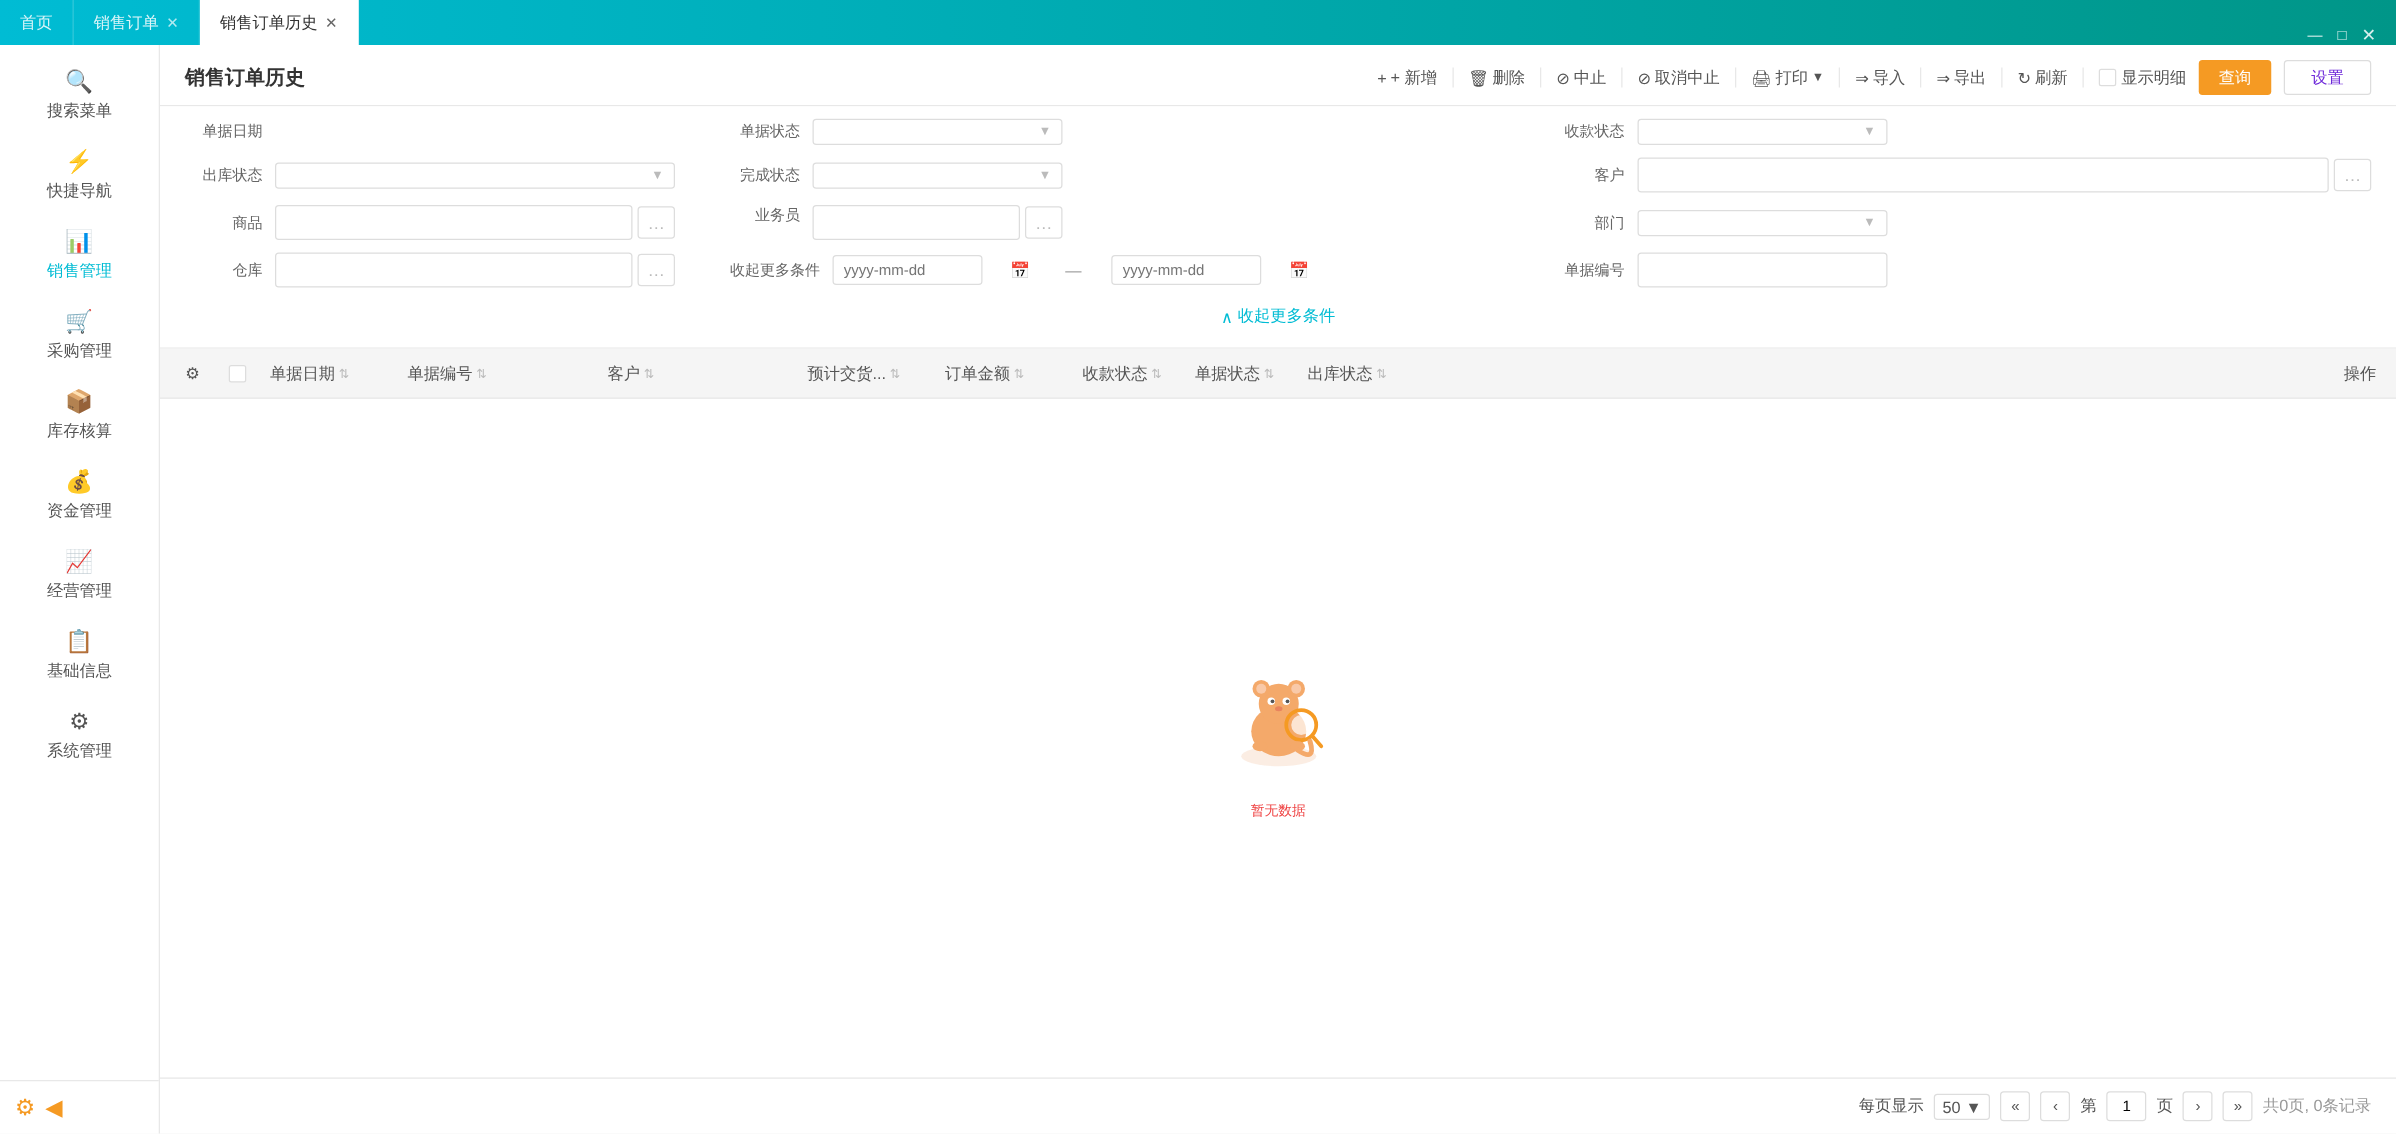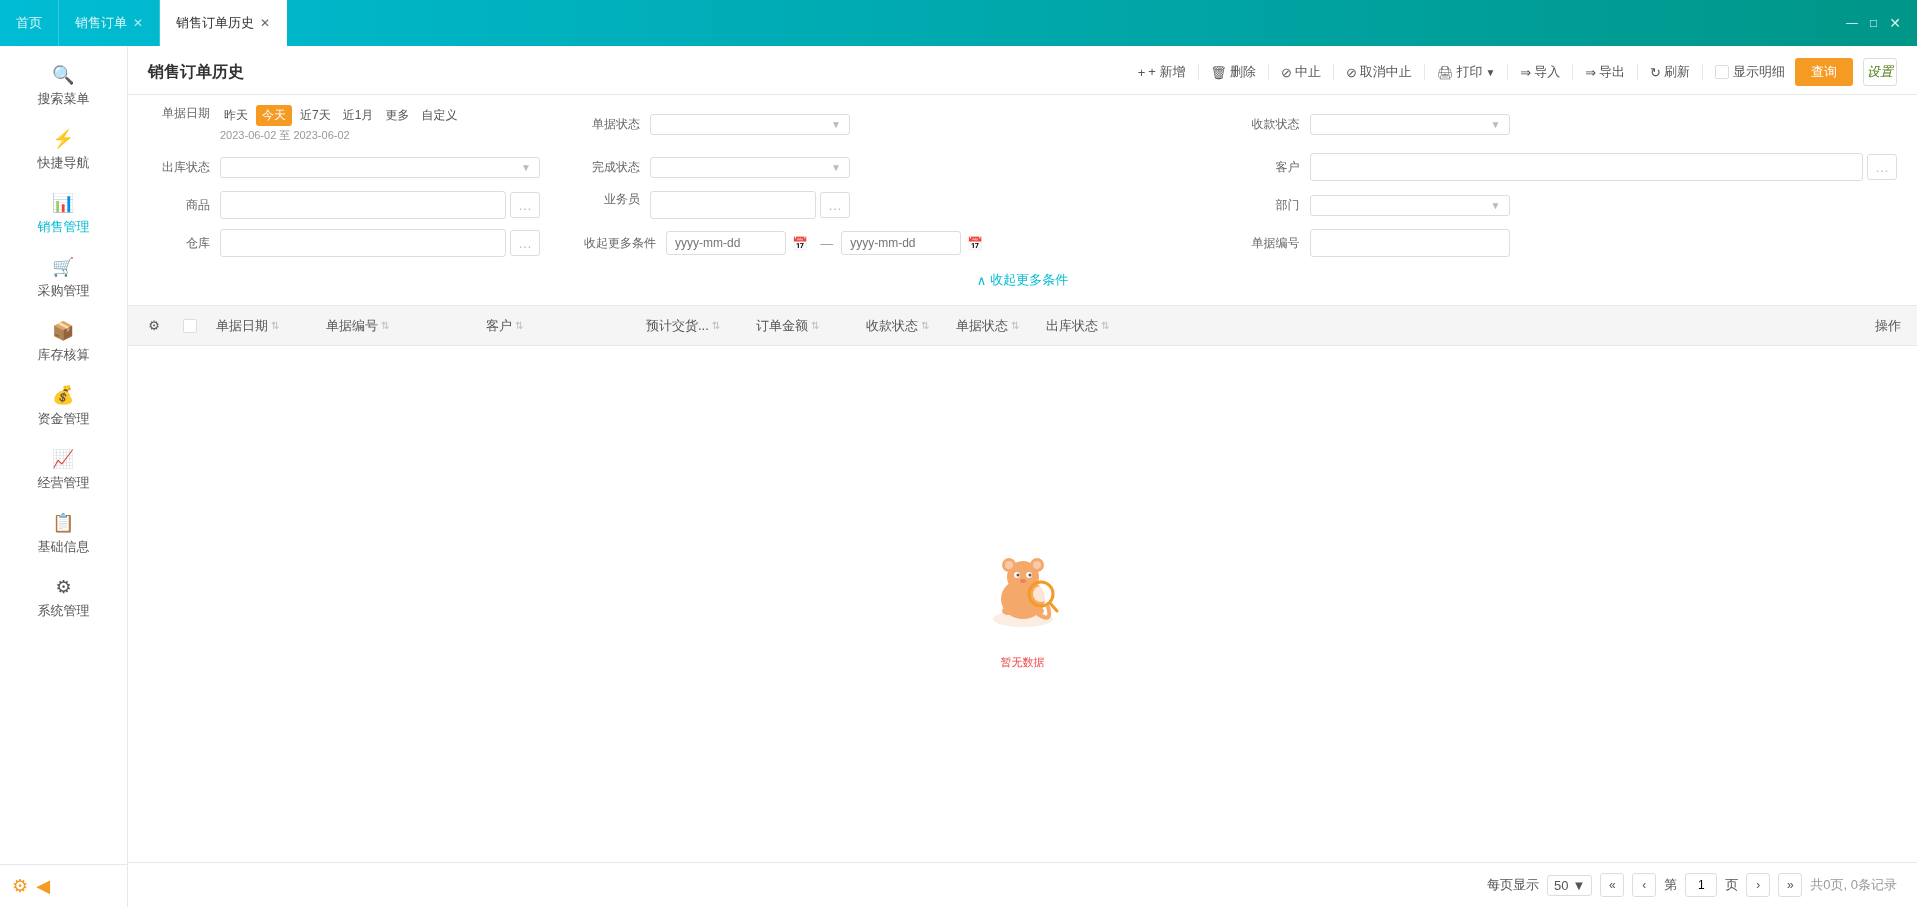"首页" .top-bar { align-items: center -> flex-end; height: 46px -> 36px }
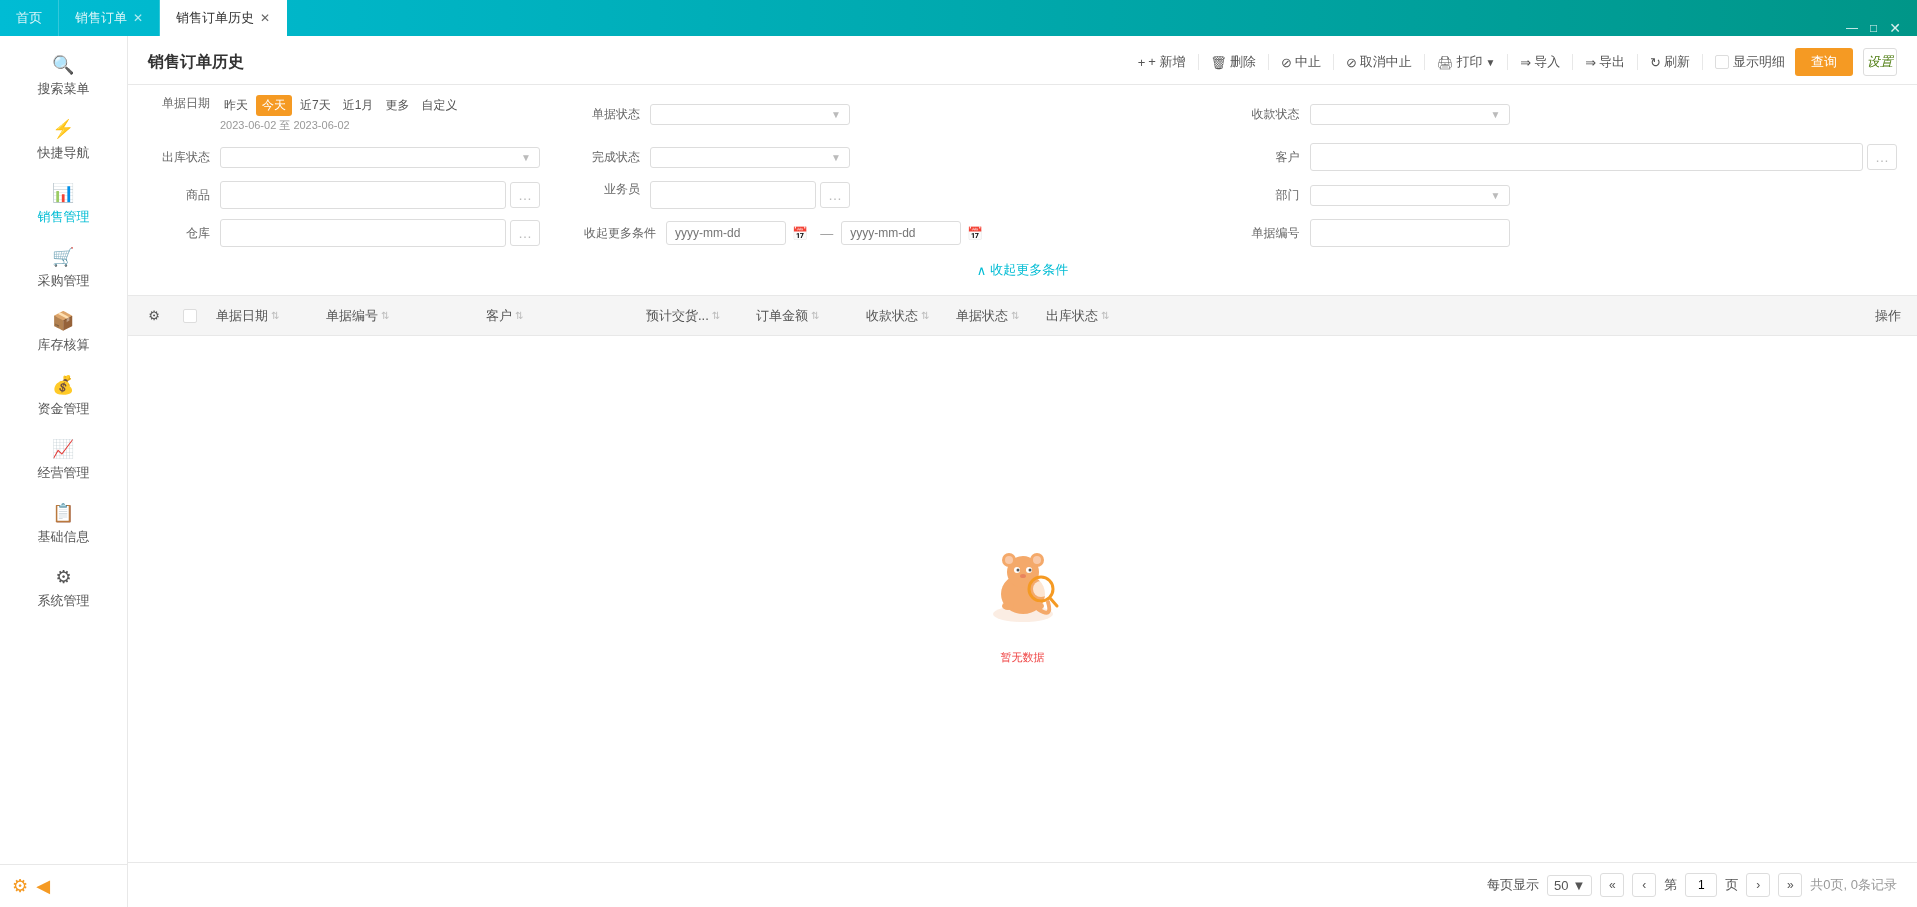"设置" .btn-settings { color: #4d7c0f -> #6d28d9; font-style: italic -> none; padding: 4px 3px -> 4px 21px }
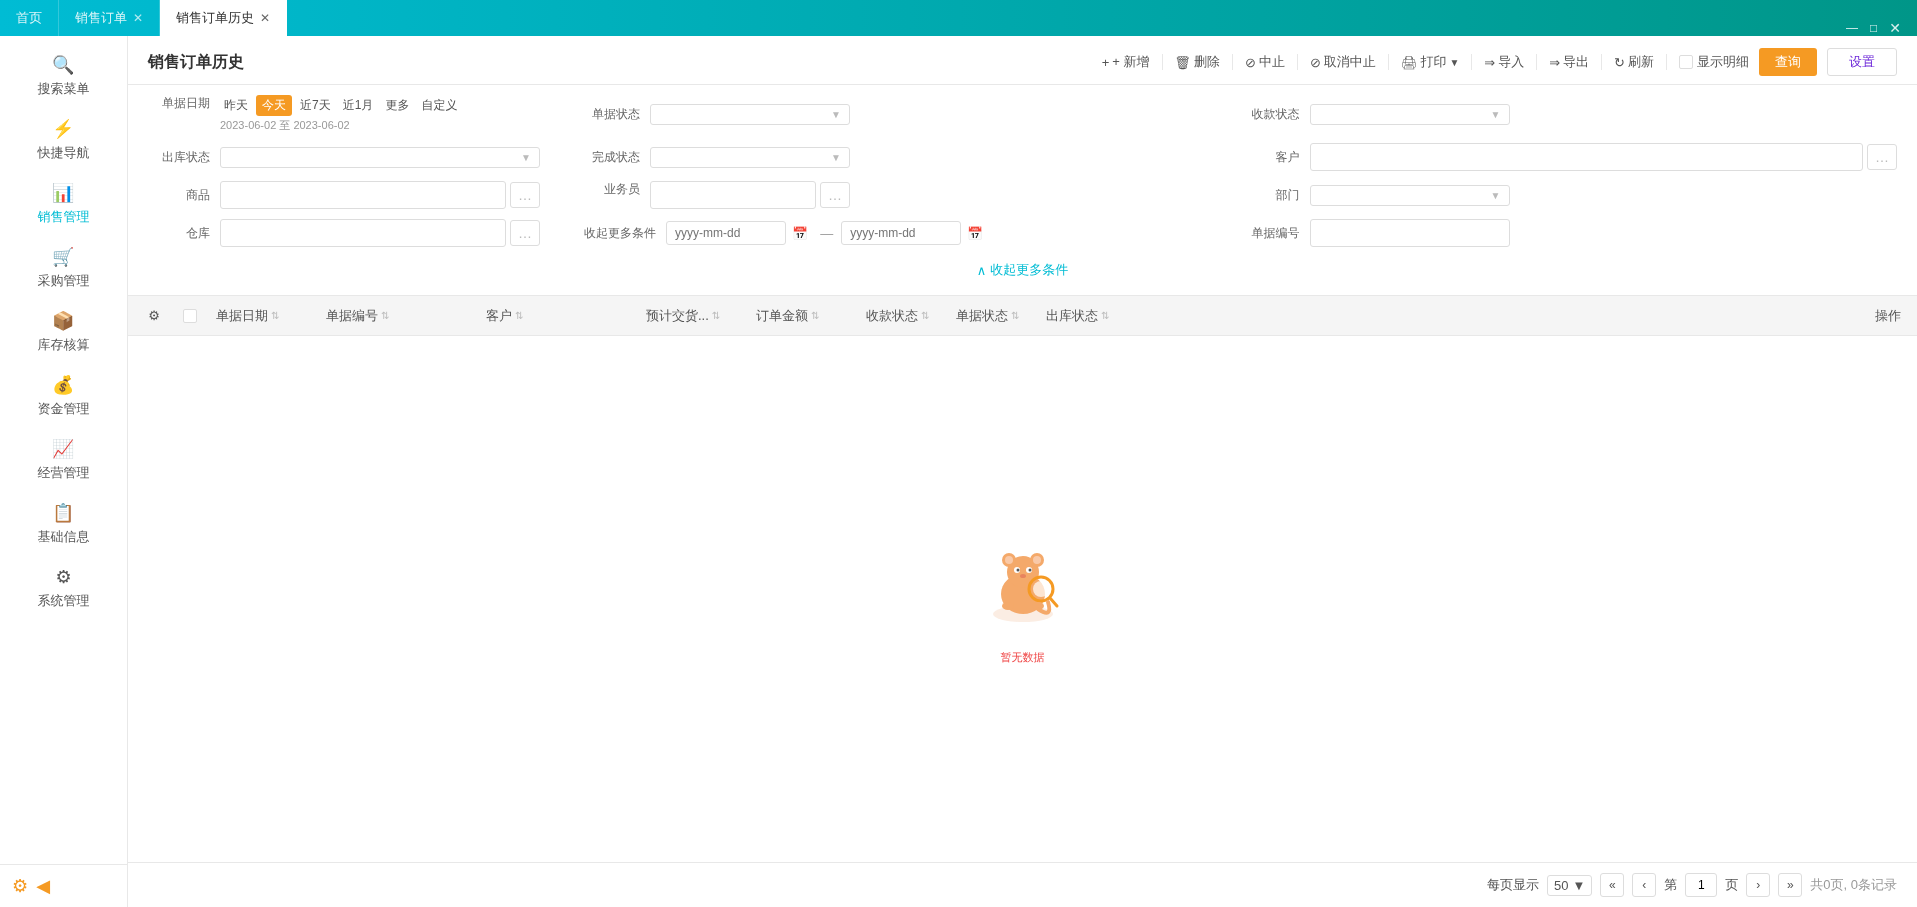"昨天" div { html: <div> <div> <span>昨天</span> <span>今天</span> <span>近7天</span> <span>近1月</span> <span>更多</span> <span>自定义</span> </div> <div>2023-06-02 至 2023-06-02</div> </div> -> none }
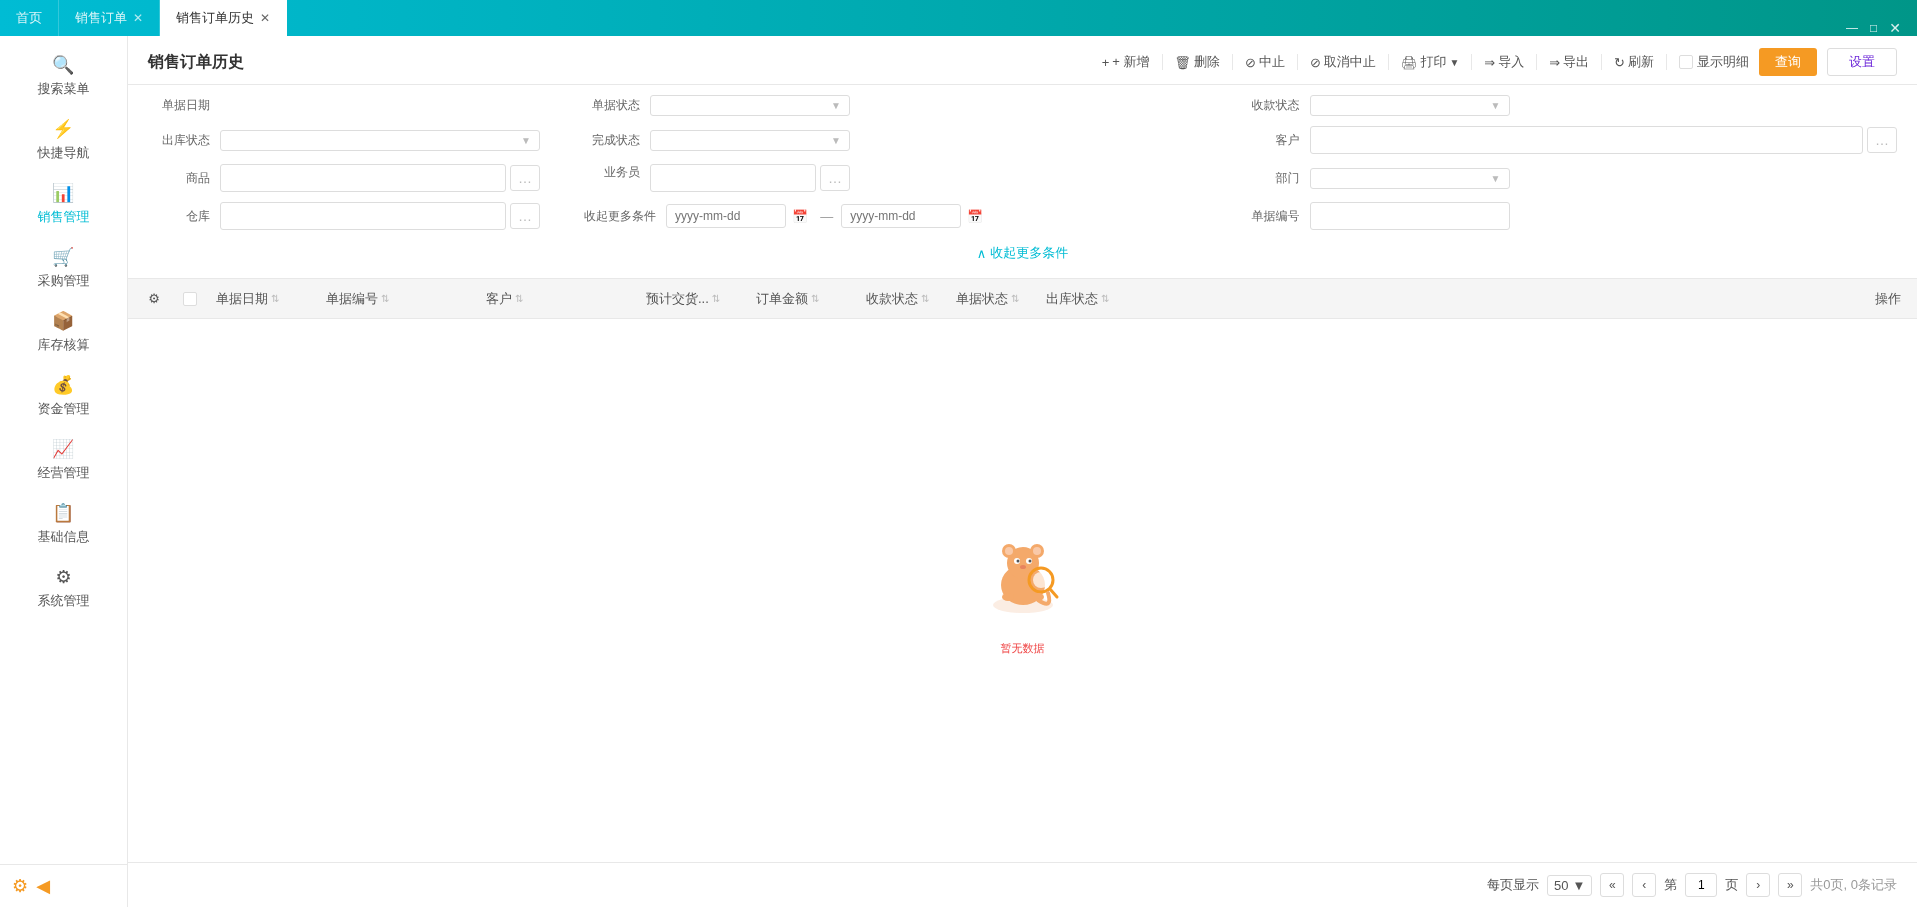"yyyy-mm-dd" div { gap: 2px -> 18px }
